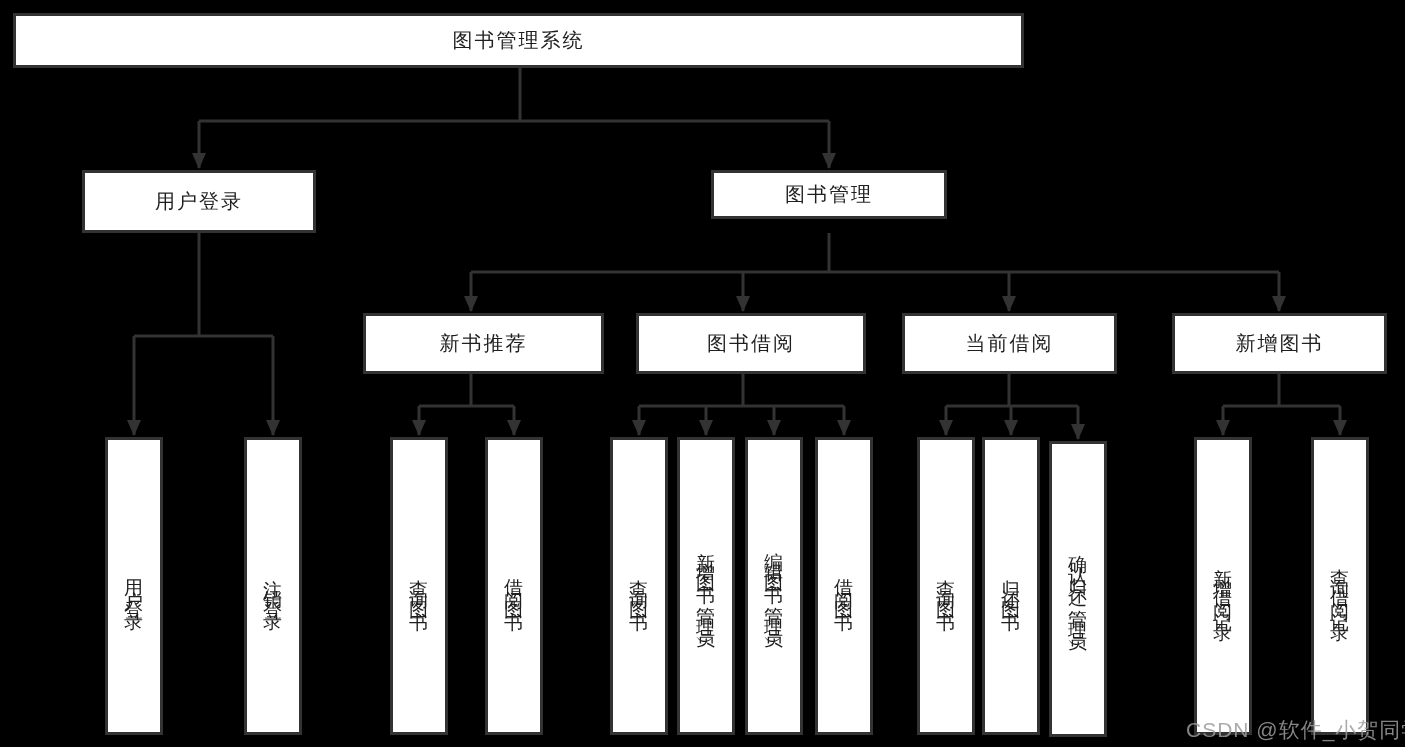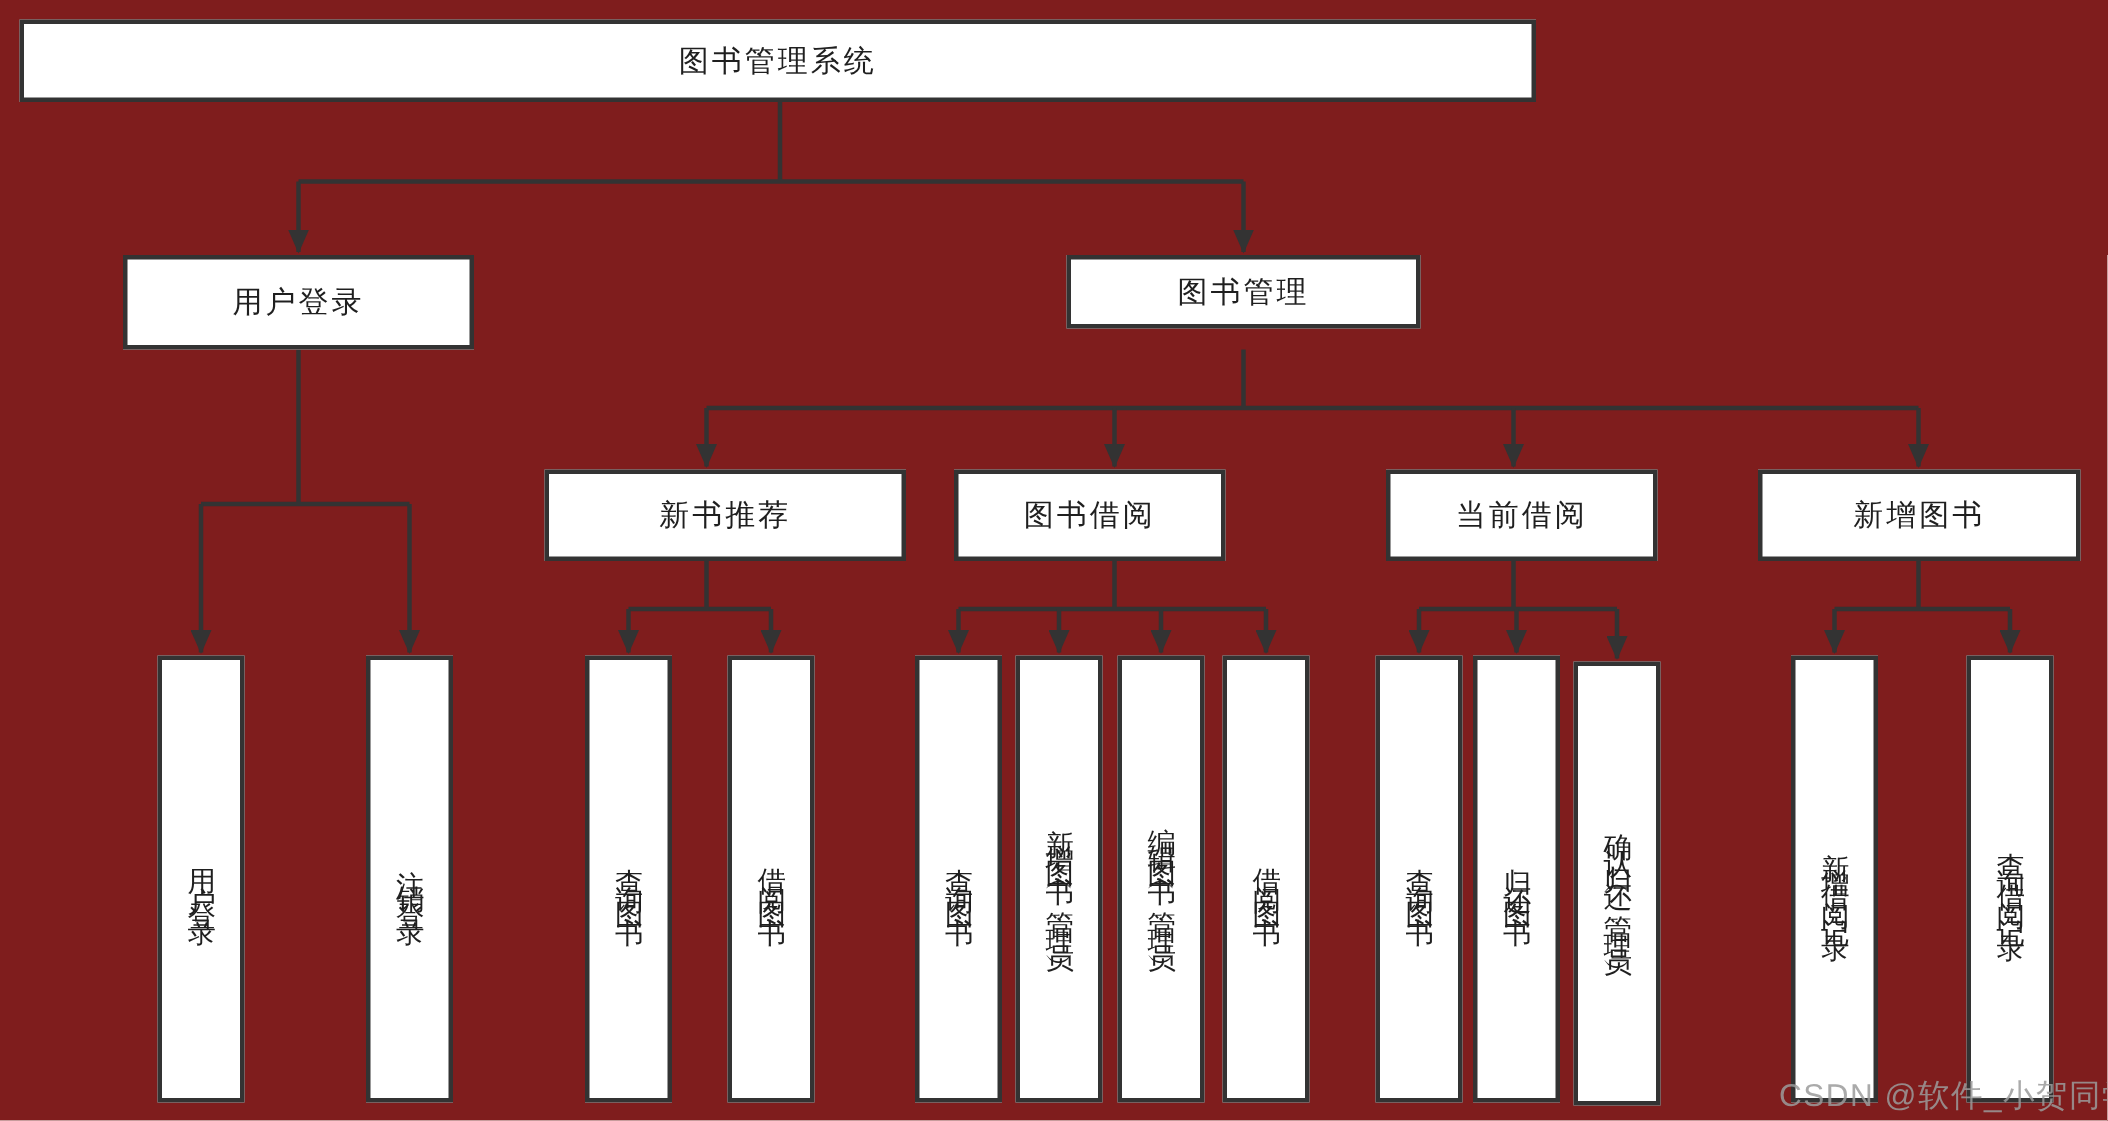"图书管理系统" .canvas { background: #7f1d1d -> #000000 }
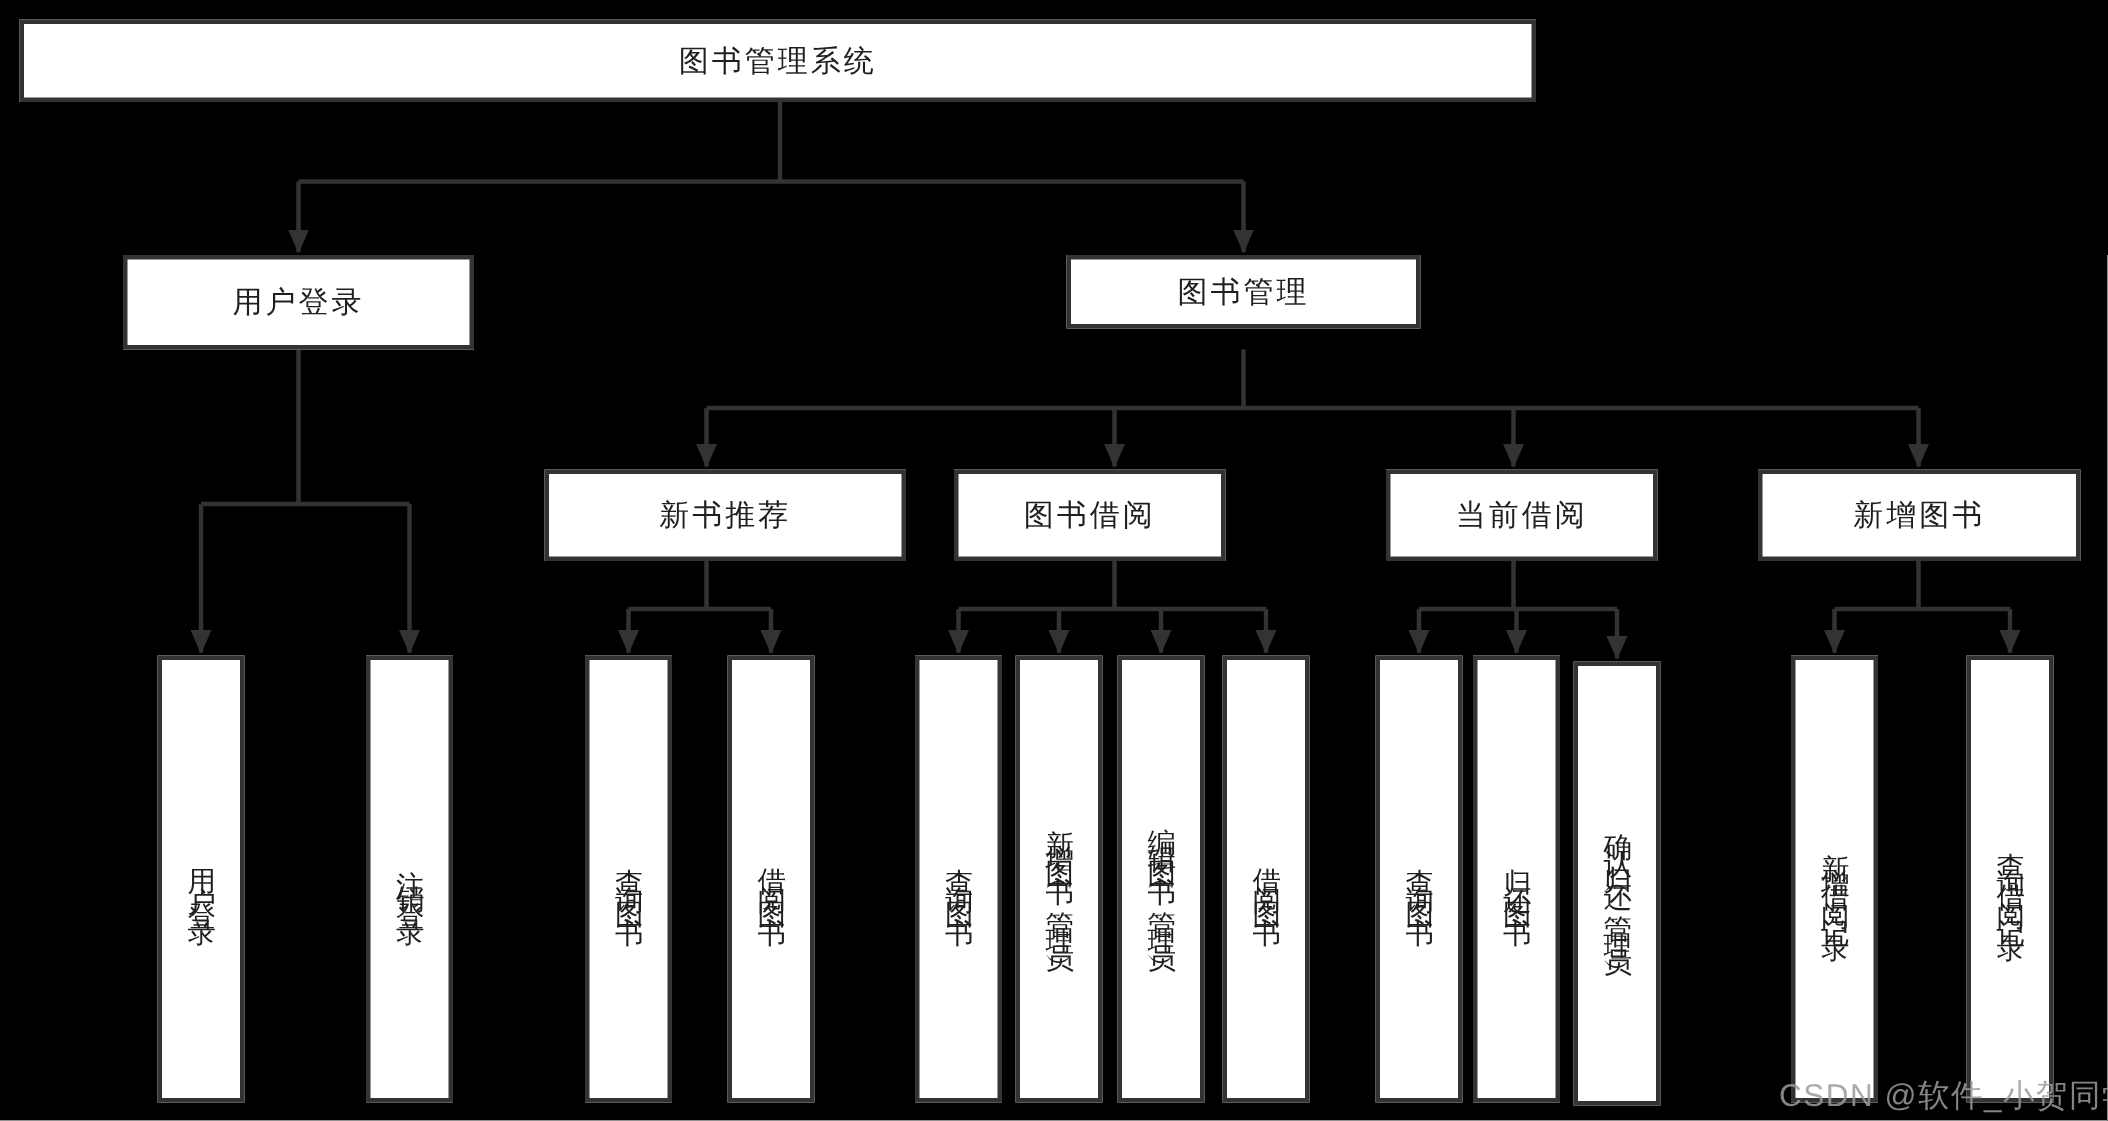"图书借阅" div.box { width: 181px -> 230px }
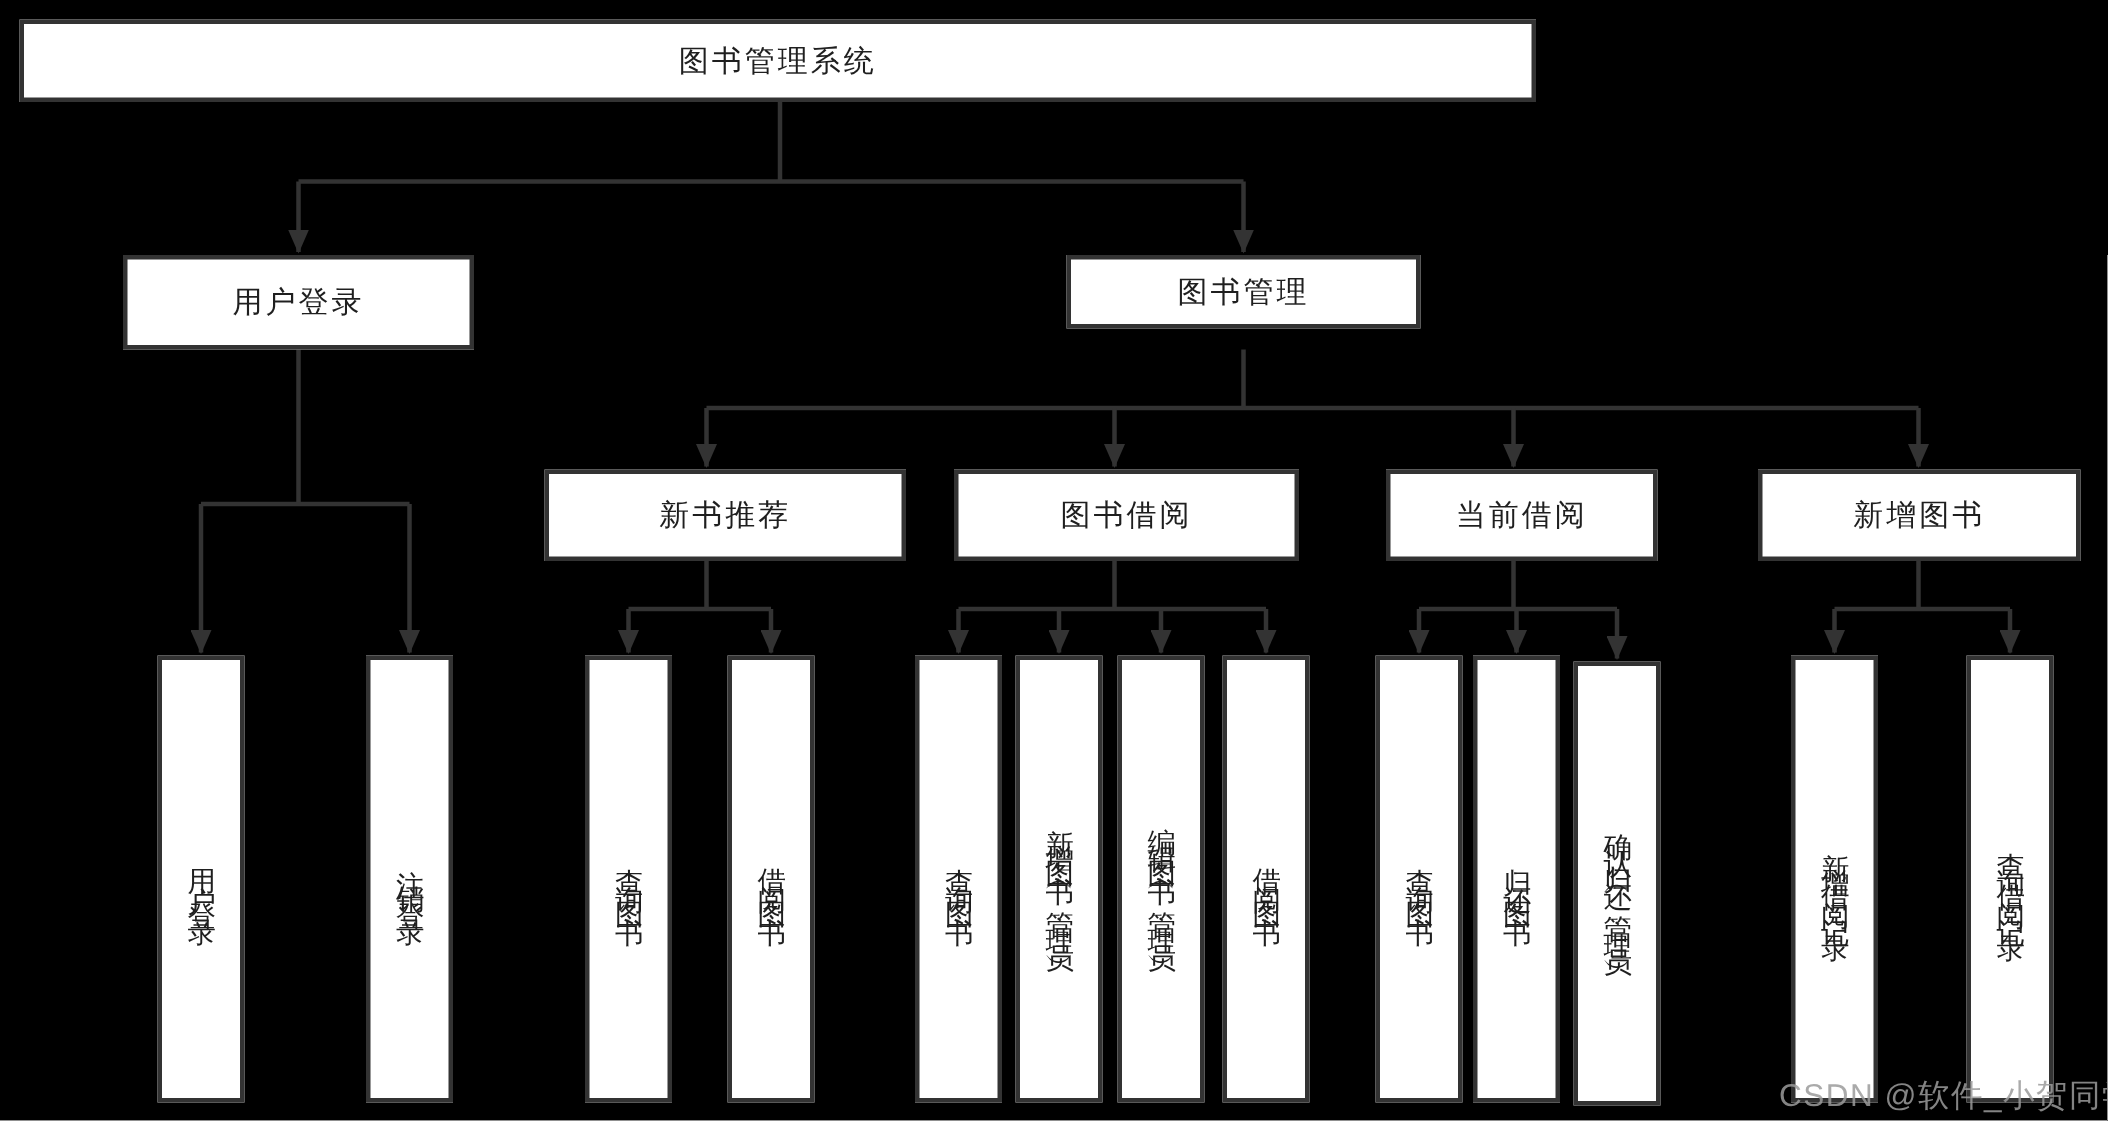"当前借阅" div.box { left: 924px -> 902px; width: 181px -> 215px }
